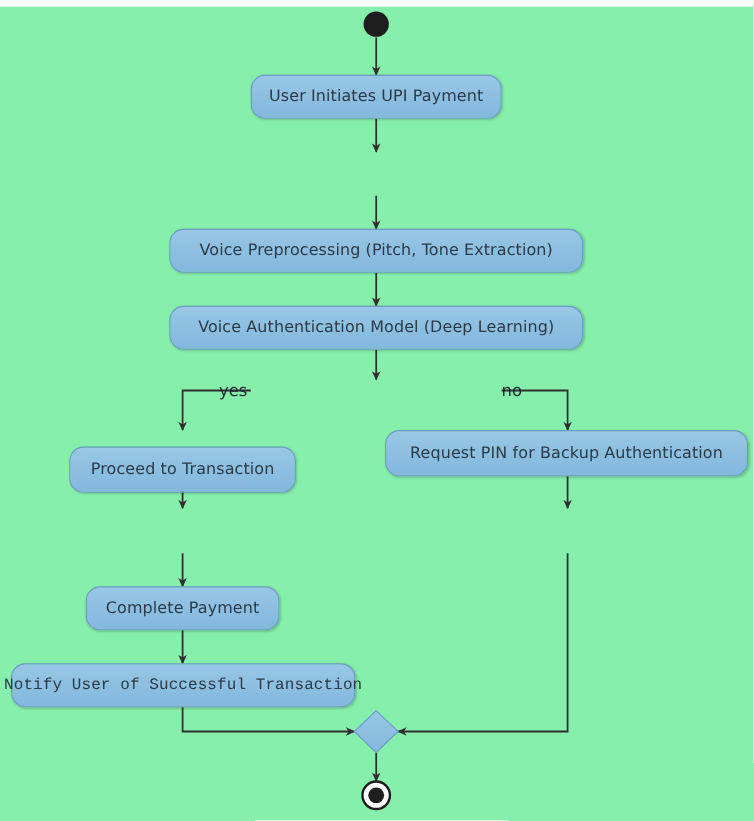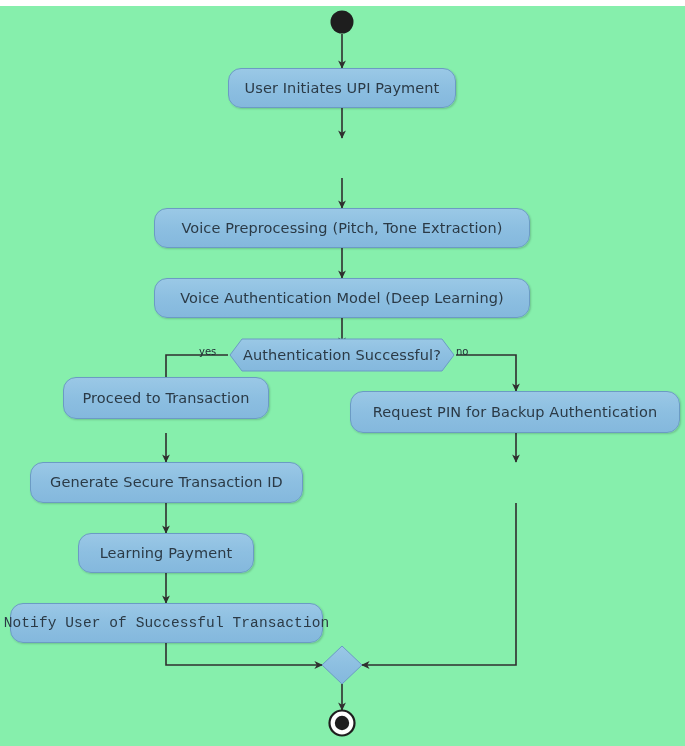"yes" .branch-label { font-size: 10px -> 15px }
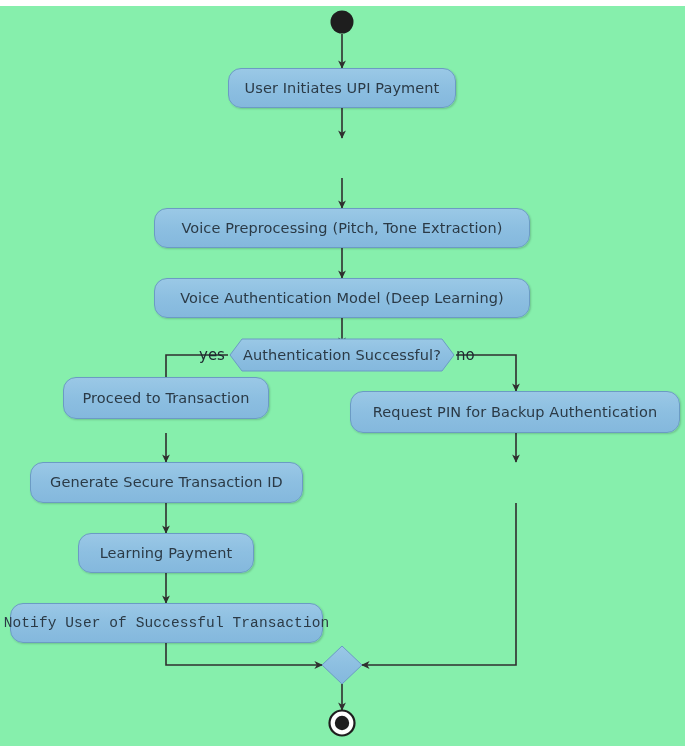"Authentication Successful?" div.decision-node { html: <div> <svg> <polygon></polygon> </svg> <span>Authentication Successful?</span> </div> -> none }
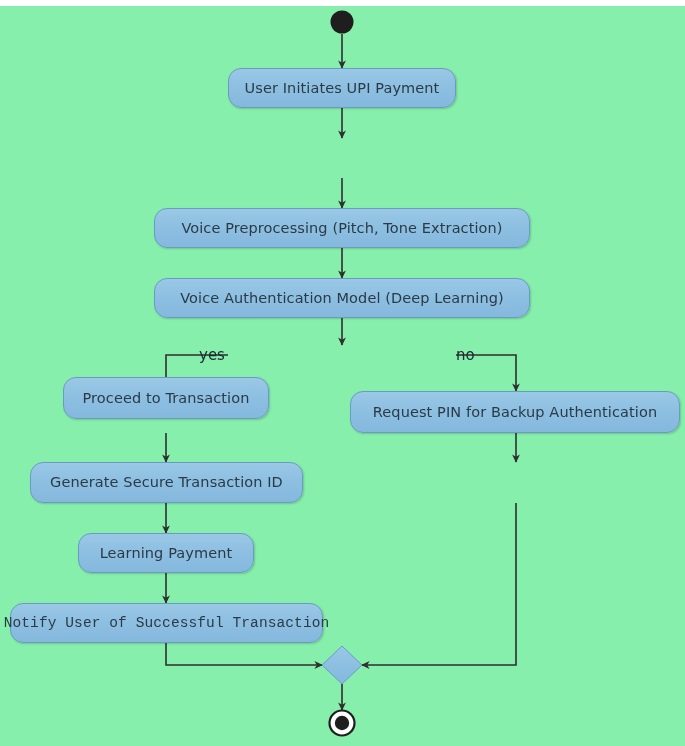"Proceed to Transaction" div.activity-box { top: 377px -> 406px }
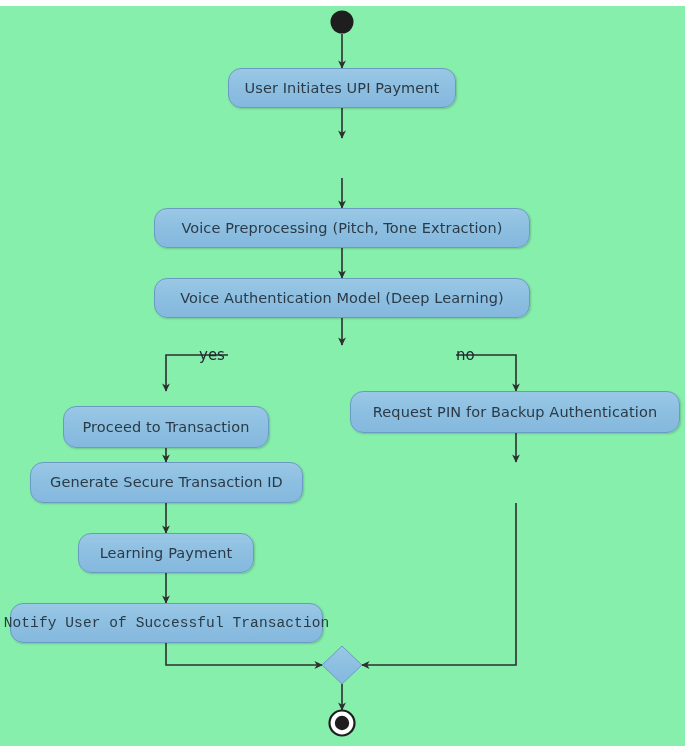"Generate Secure Transaction ID" div.activity-box { html: <div> <span>Generate Secure Transaction ID</span> </div> -> none }
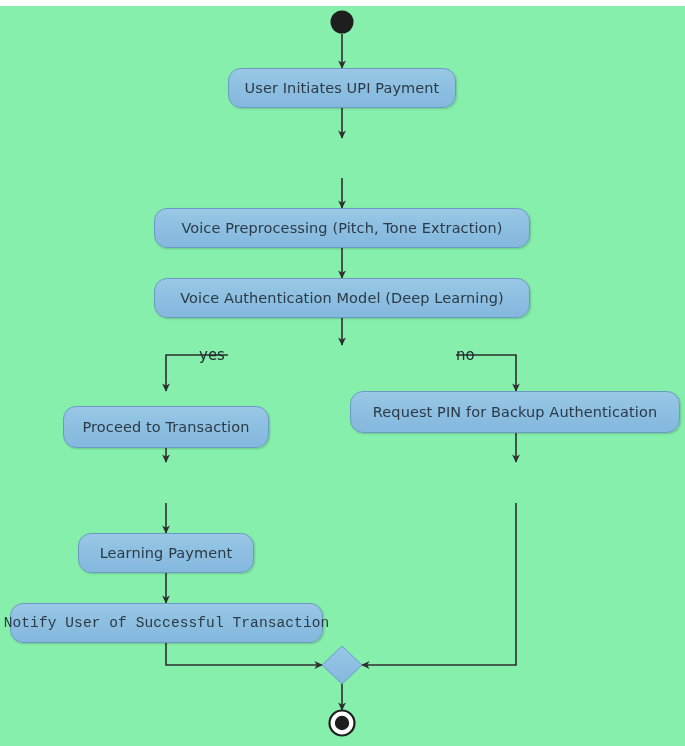"Learning Payment" span.activity-label { text: Learning -> Complete }
